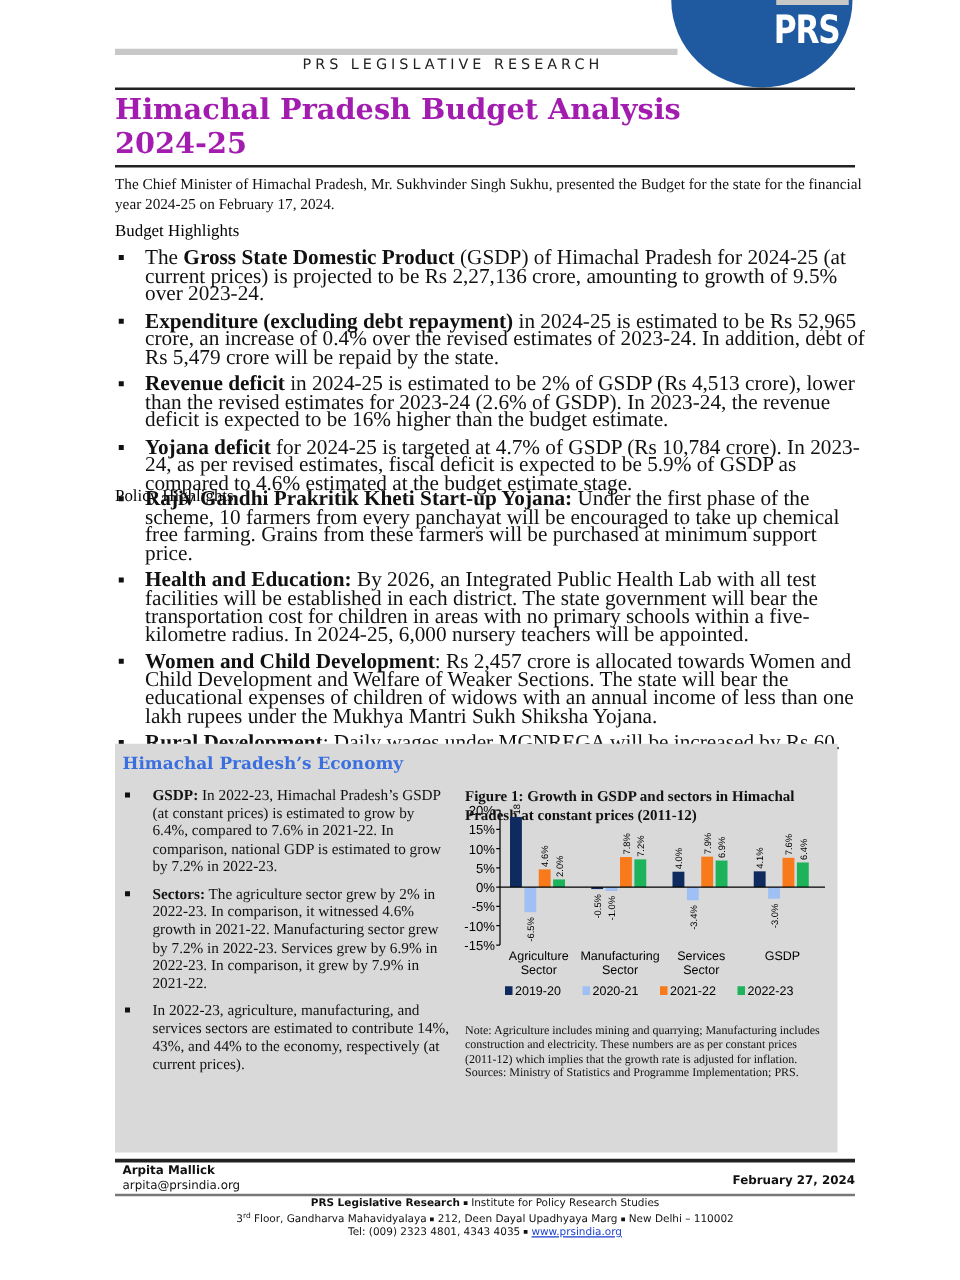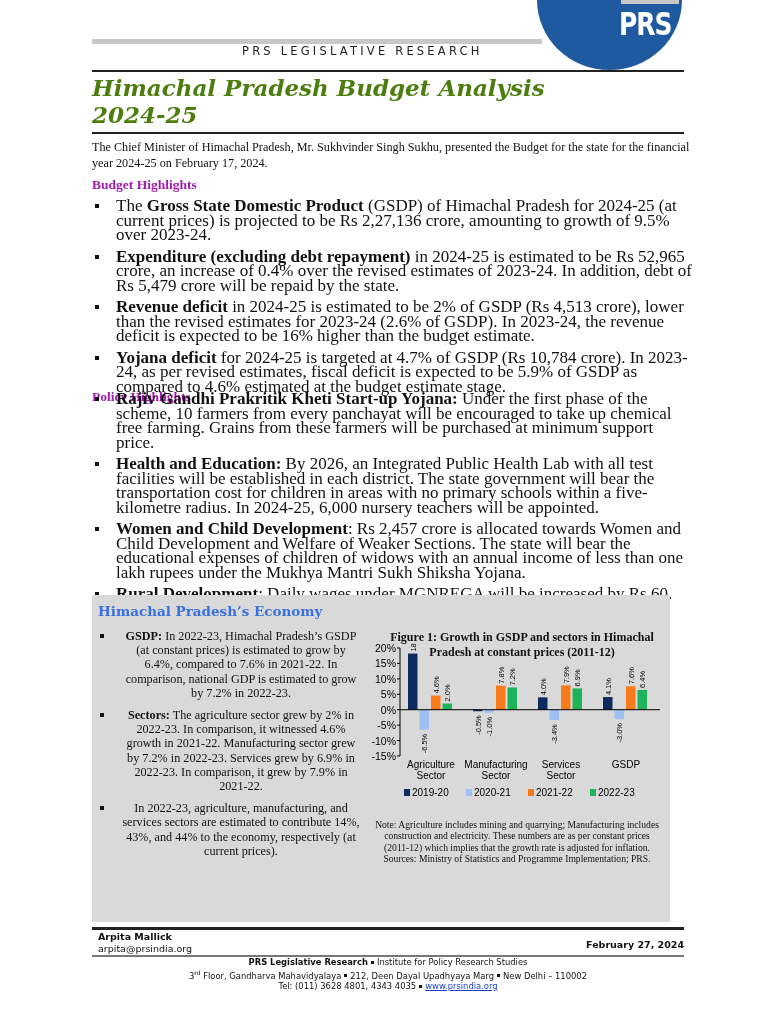"Himachal Pradesh Budget Analysis" .title { color: #4d7c0f -> #a21caf; font-style: italic -> none }
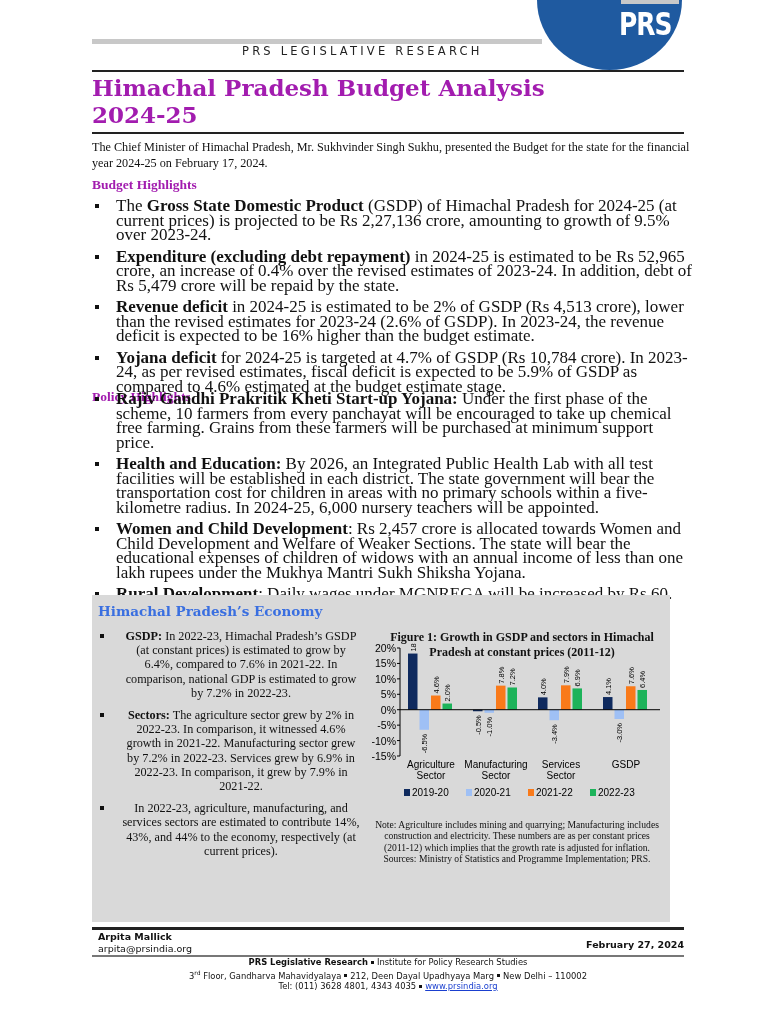"Budget Highlights" .section-h { color: #a21caf -> #000000; font-weight: bold -> normal }
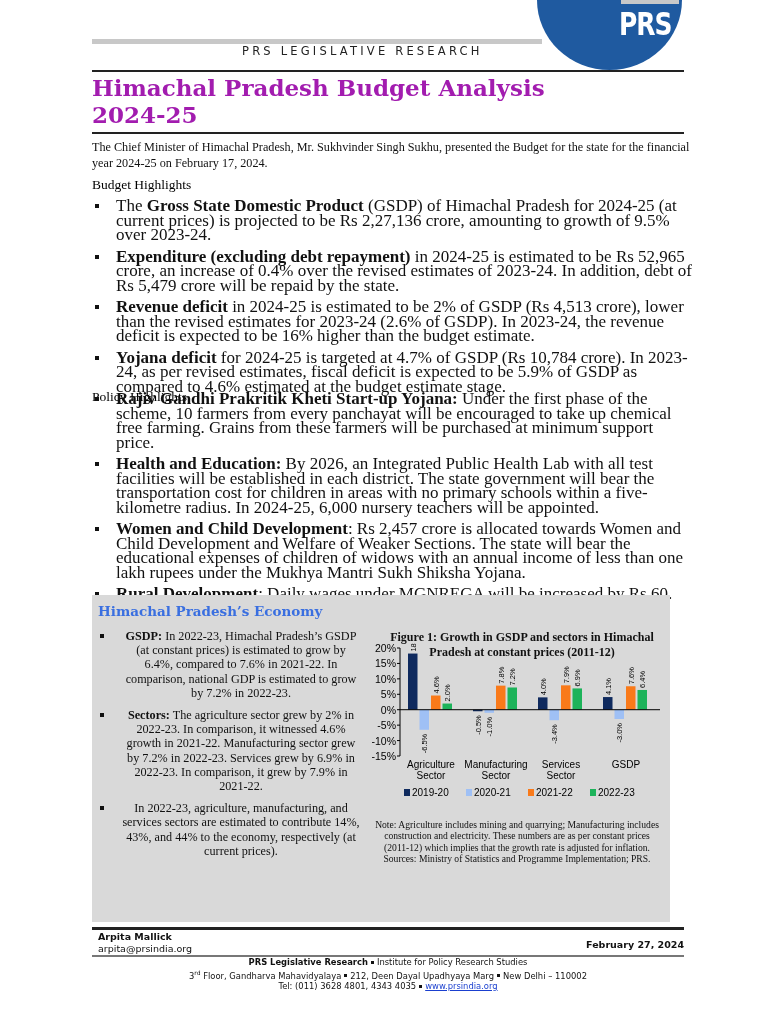"Himachal Pradesh’s Economy" .econ { text-align: center -> none }
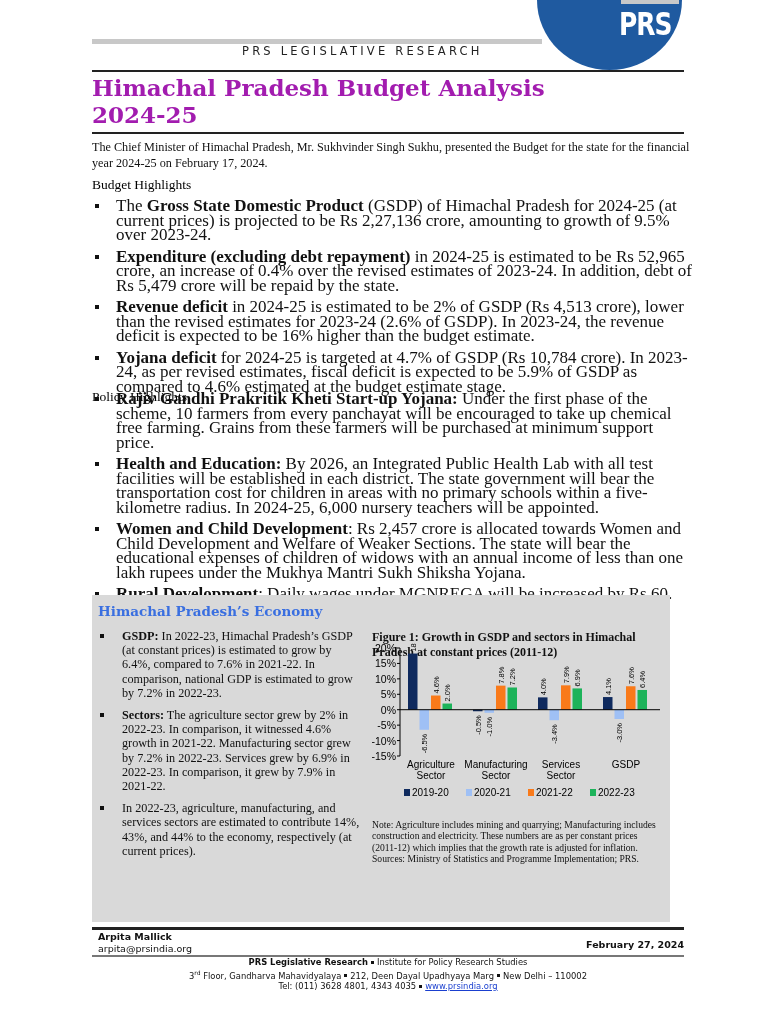"Tel: (011) 3628 4801, 4343" span { text: 011) 3628 -> 009) 2323 }
